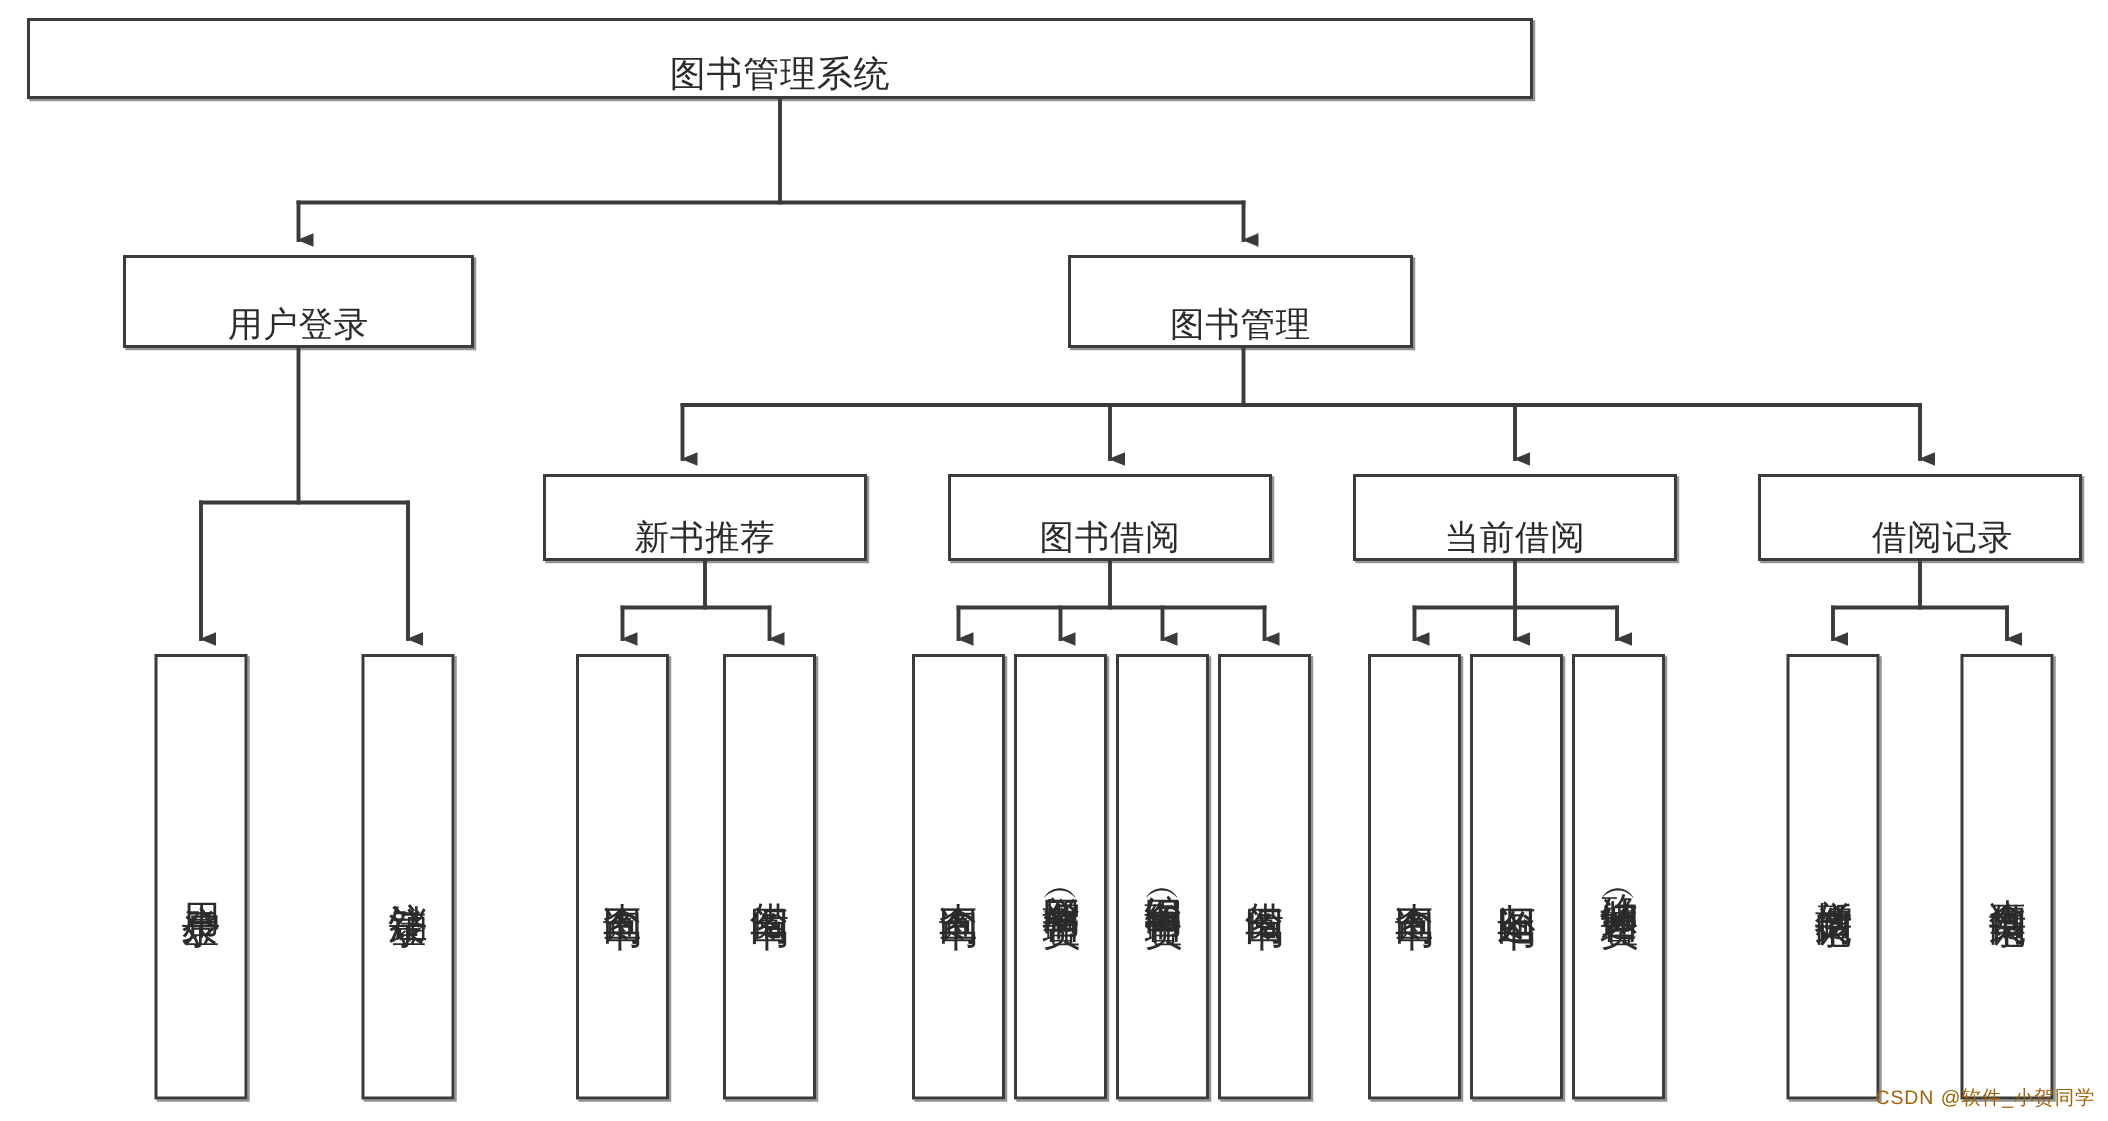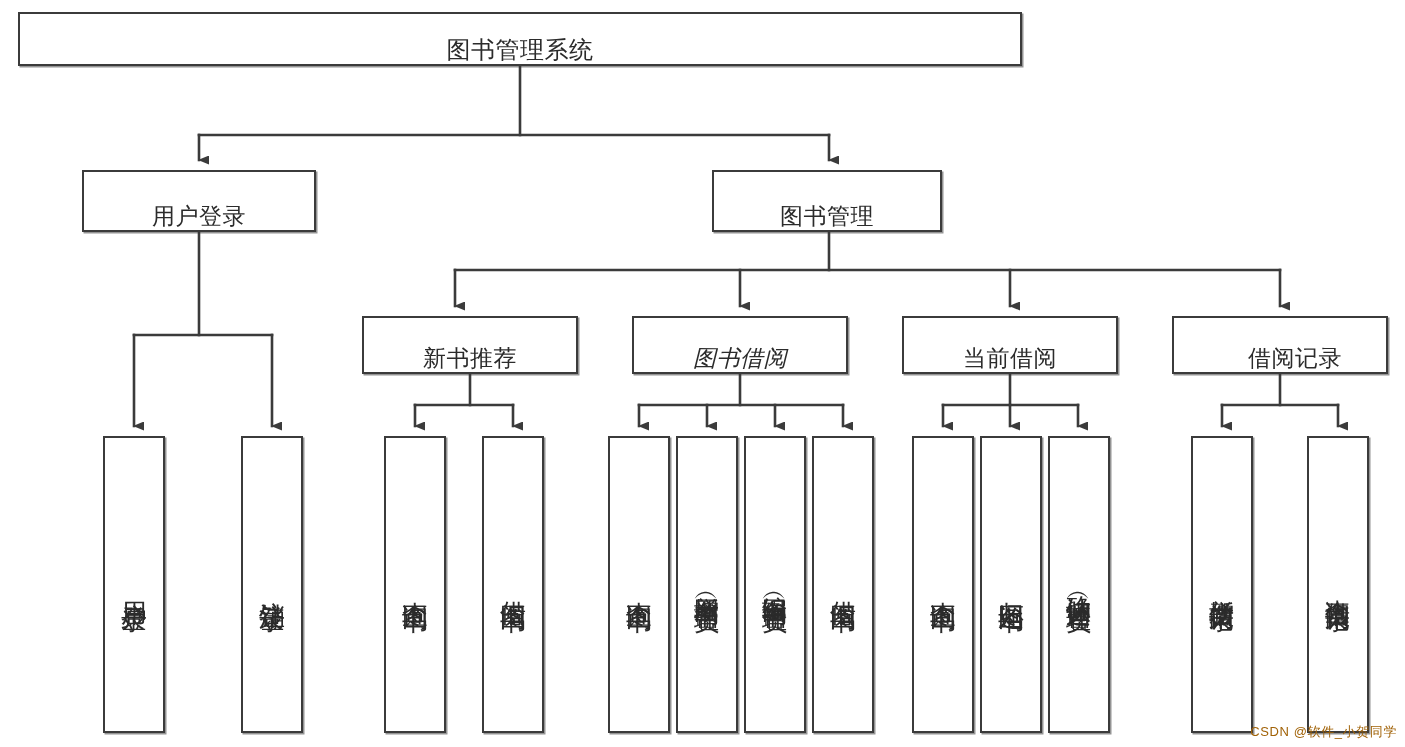"图书借阅" div.node { font-style: italic -> none }
